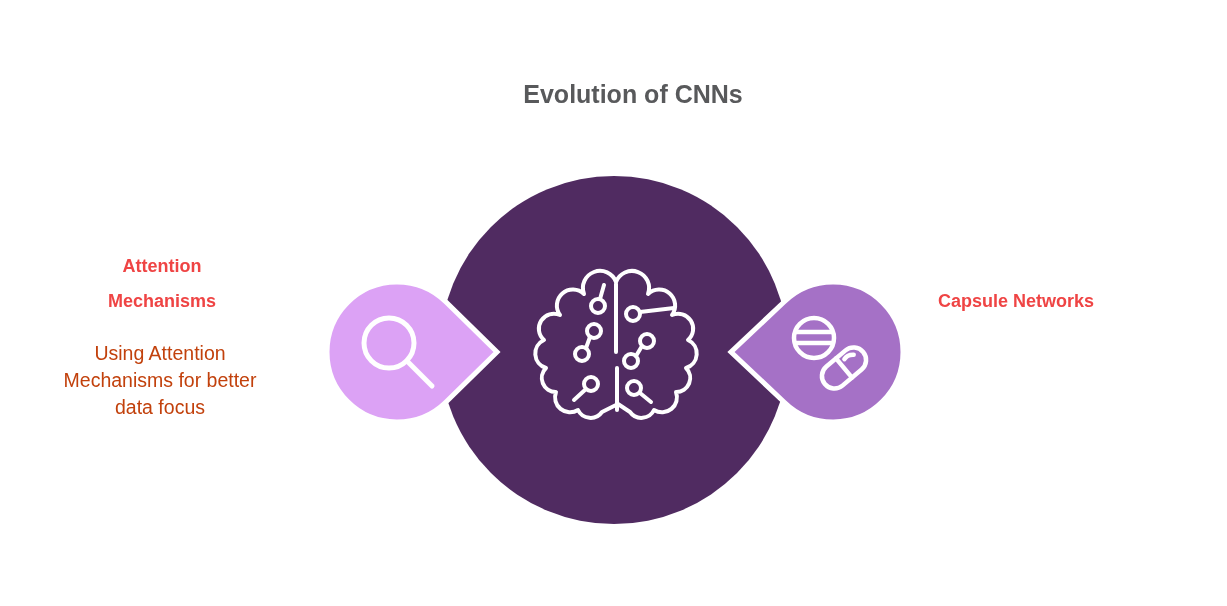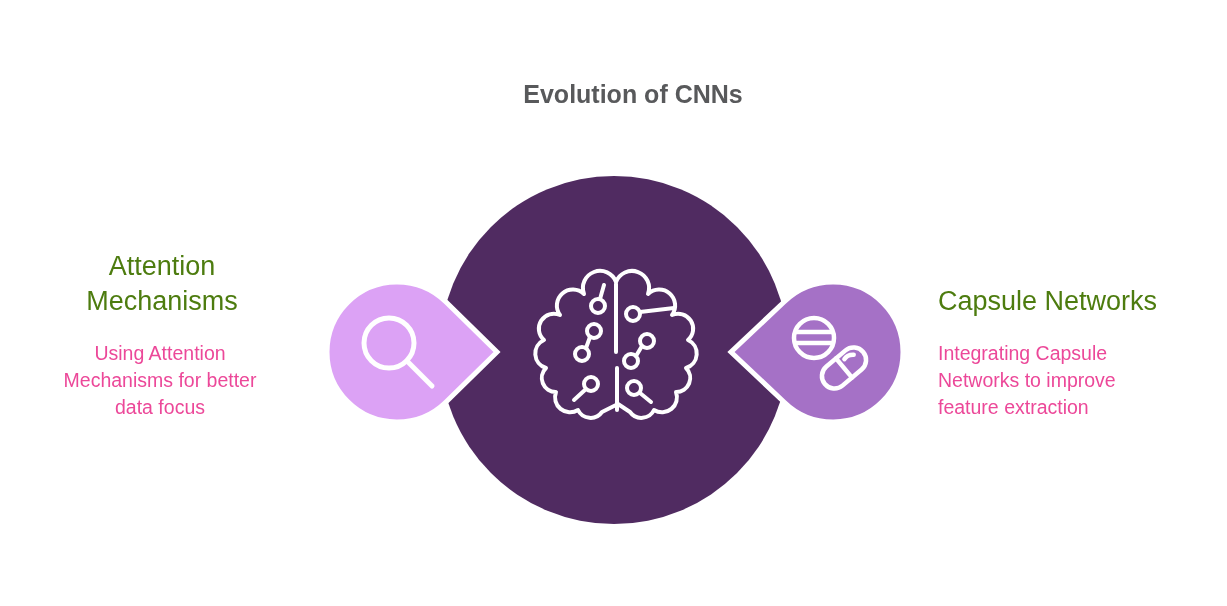"Attention" .heading { color: #4d7c0f -> #ef4444; font-size: 27px -> 18px; font-weight: normal -> bold }
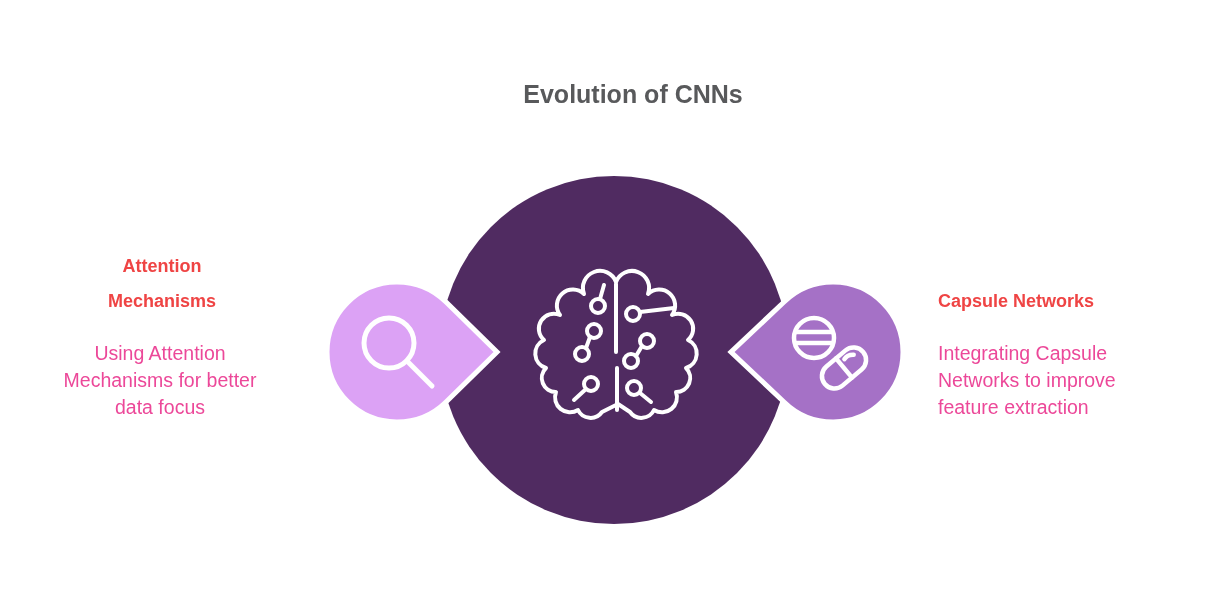"Using Attention" .description { color: #ec4899 -> #c2410c }
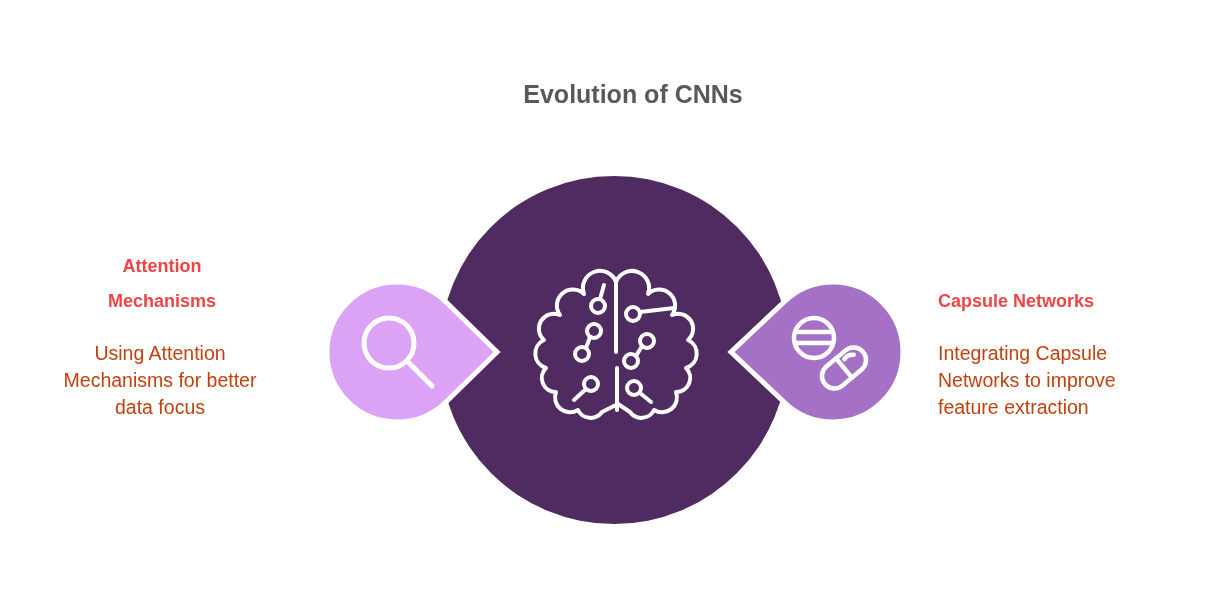"Integrating Capsule" div.description { html: <div>Integrating Capsule Networks to improve feature extraction</div> -> none }
